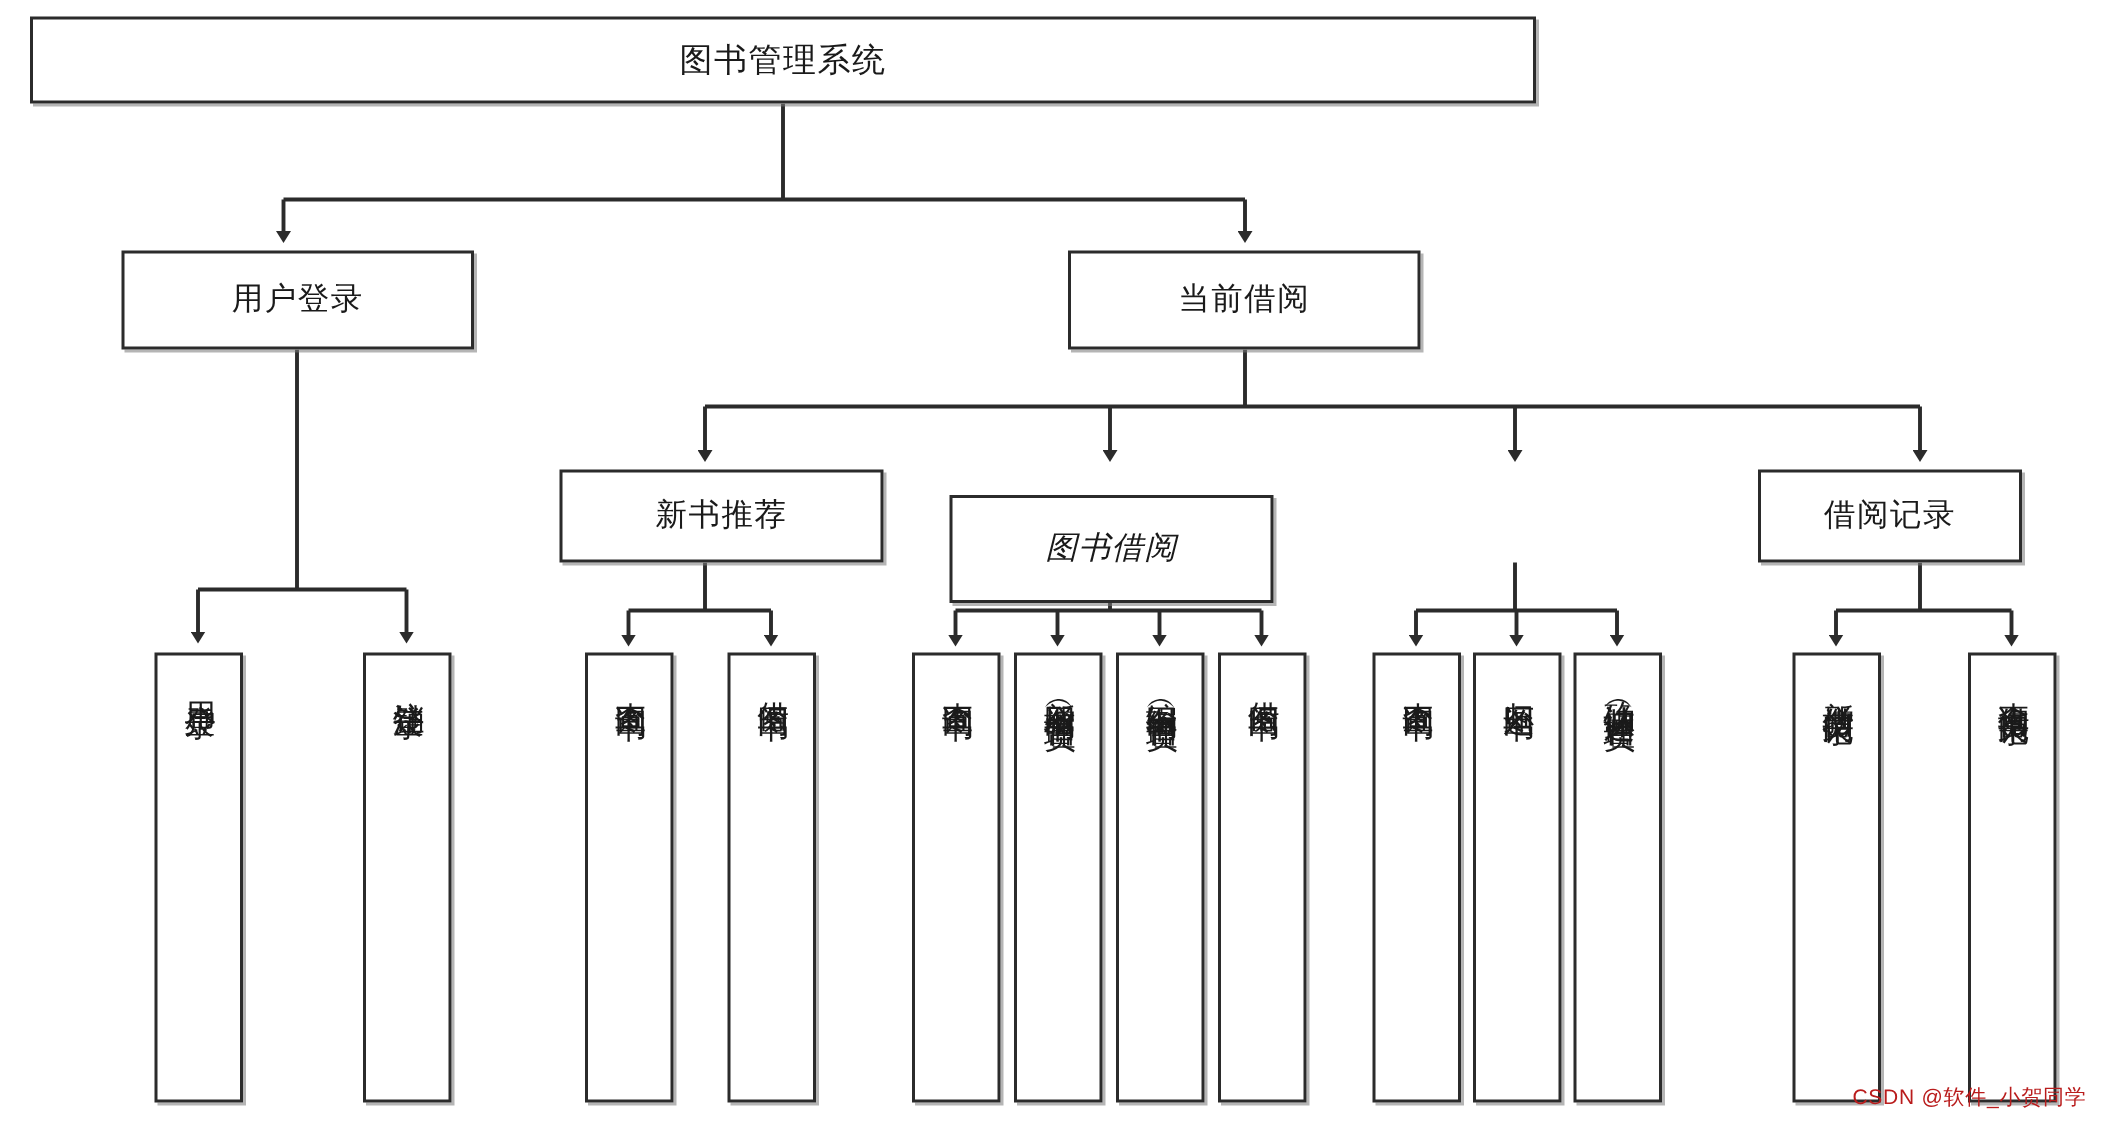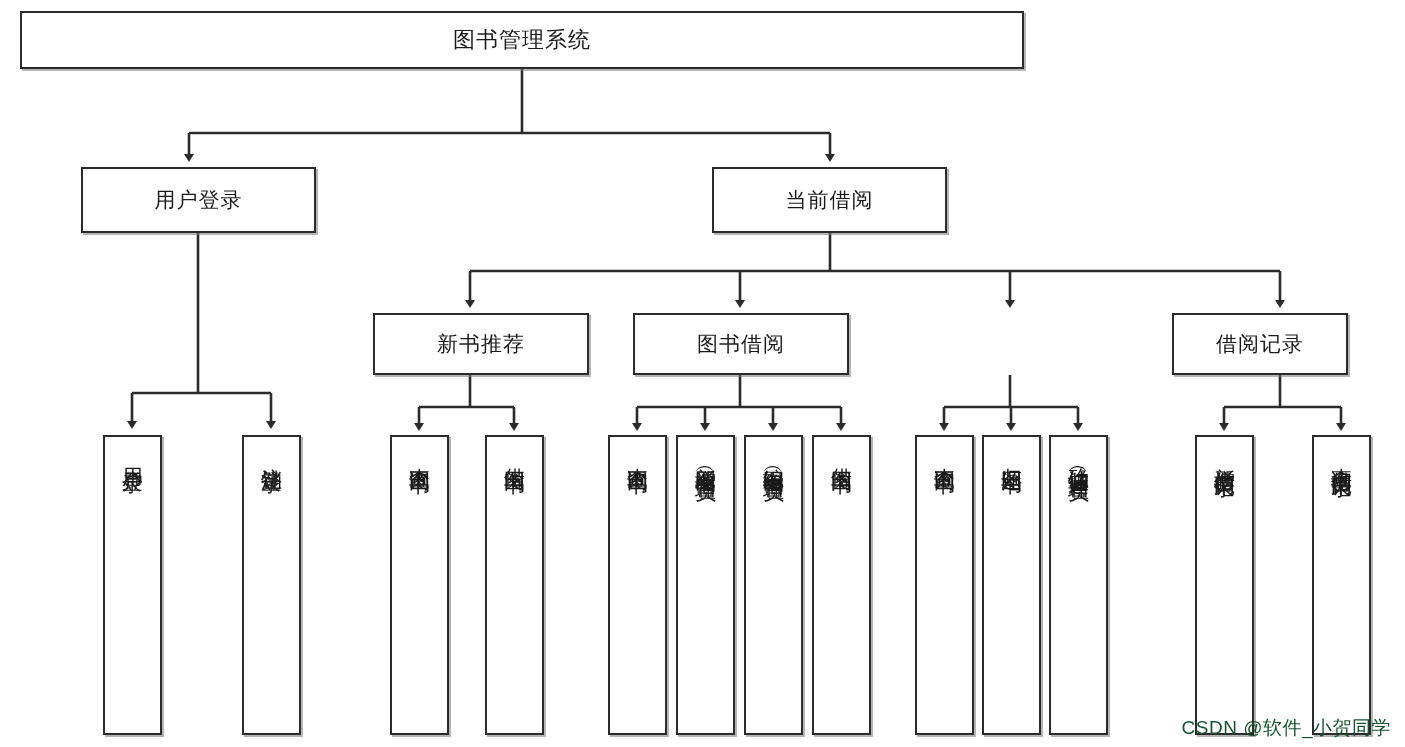"图书借阅" div.node { font-style: none -> italic; height: 62px -> 72px; top: 313px -> 330px }
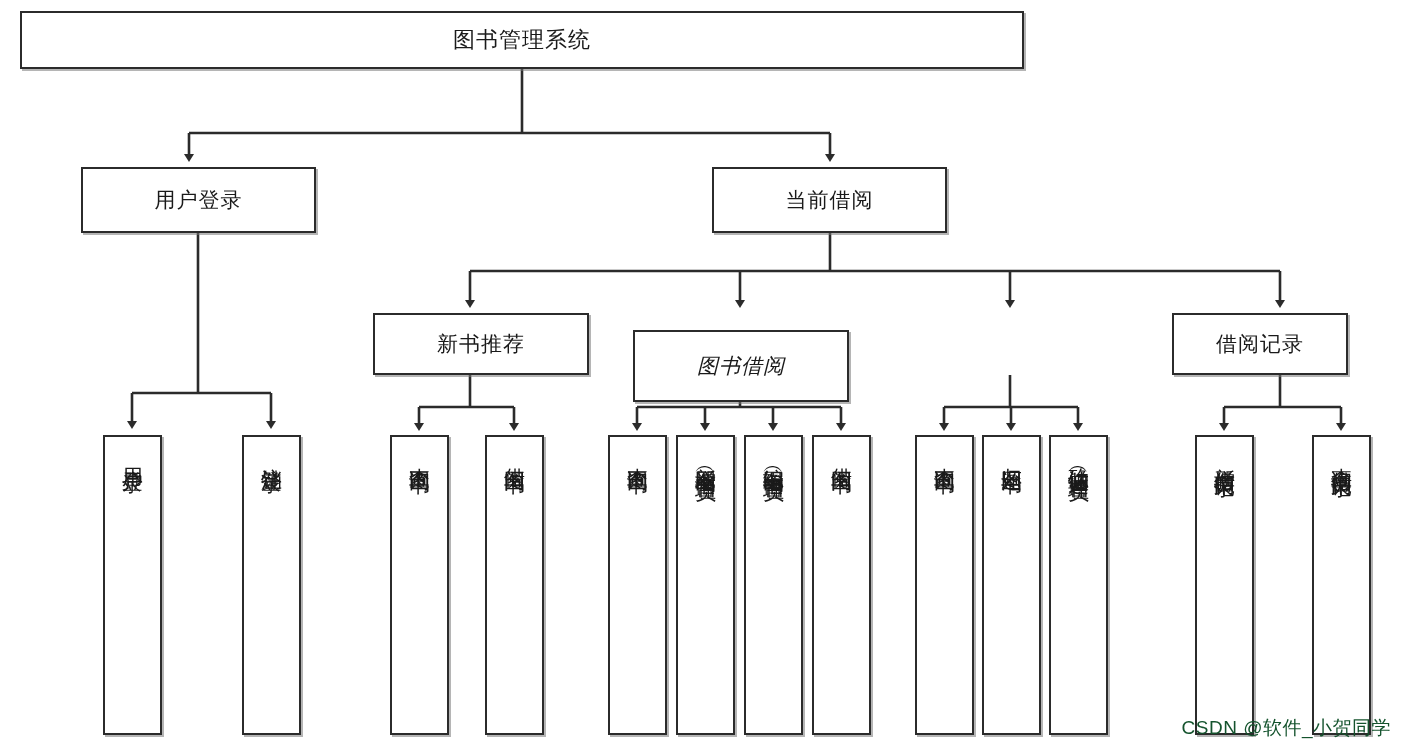"CSDN @软件_小贺同学" .watermark { color: #14532d -> #b91c1c; font-size: 19px -> 14px }
